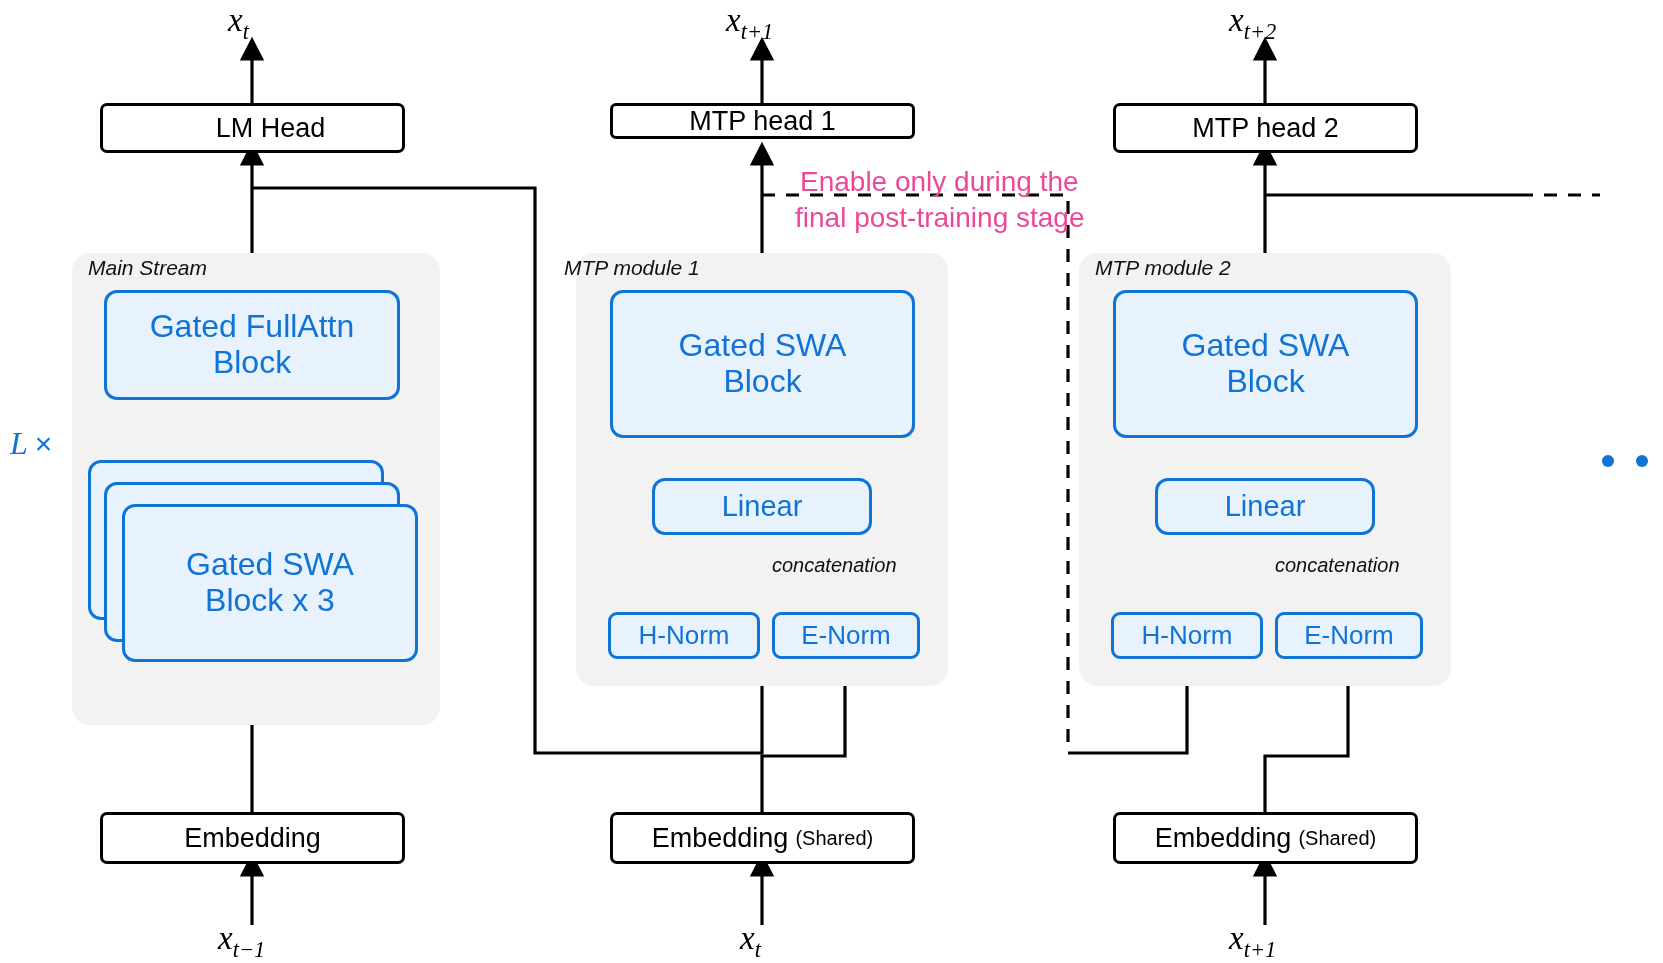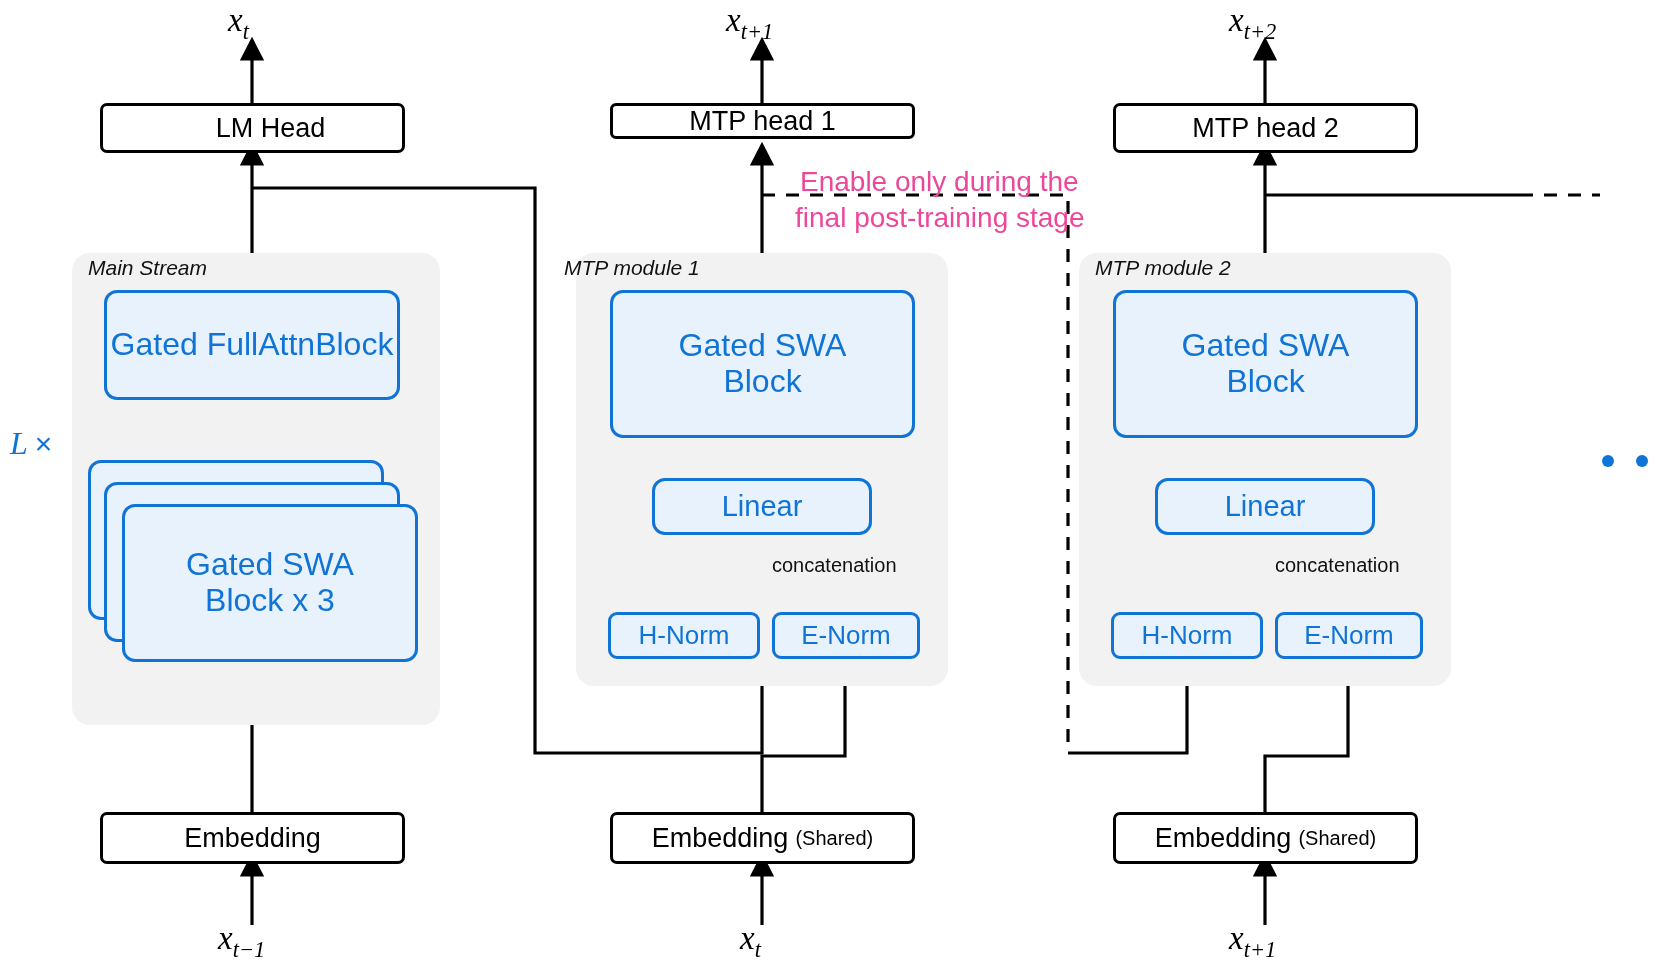"Gated FullAttn" div.box { flex-direction: row -> column }
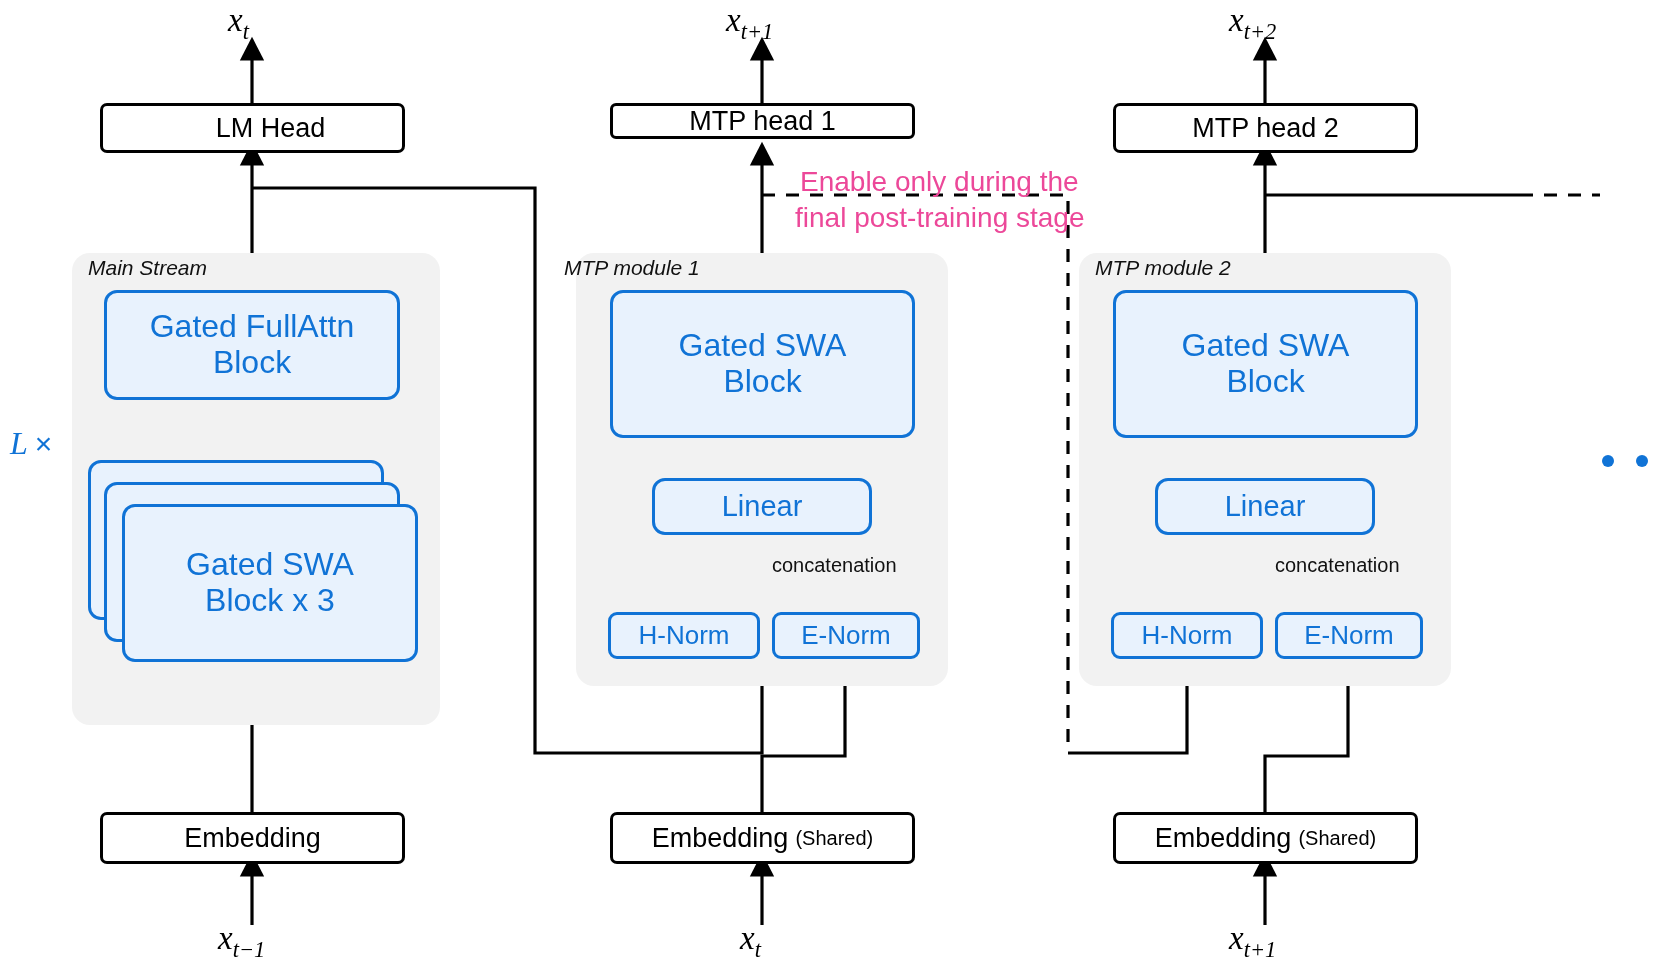"concatenation" .concat { font-style: none -> italic }
